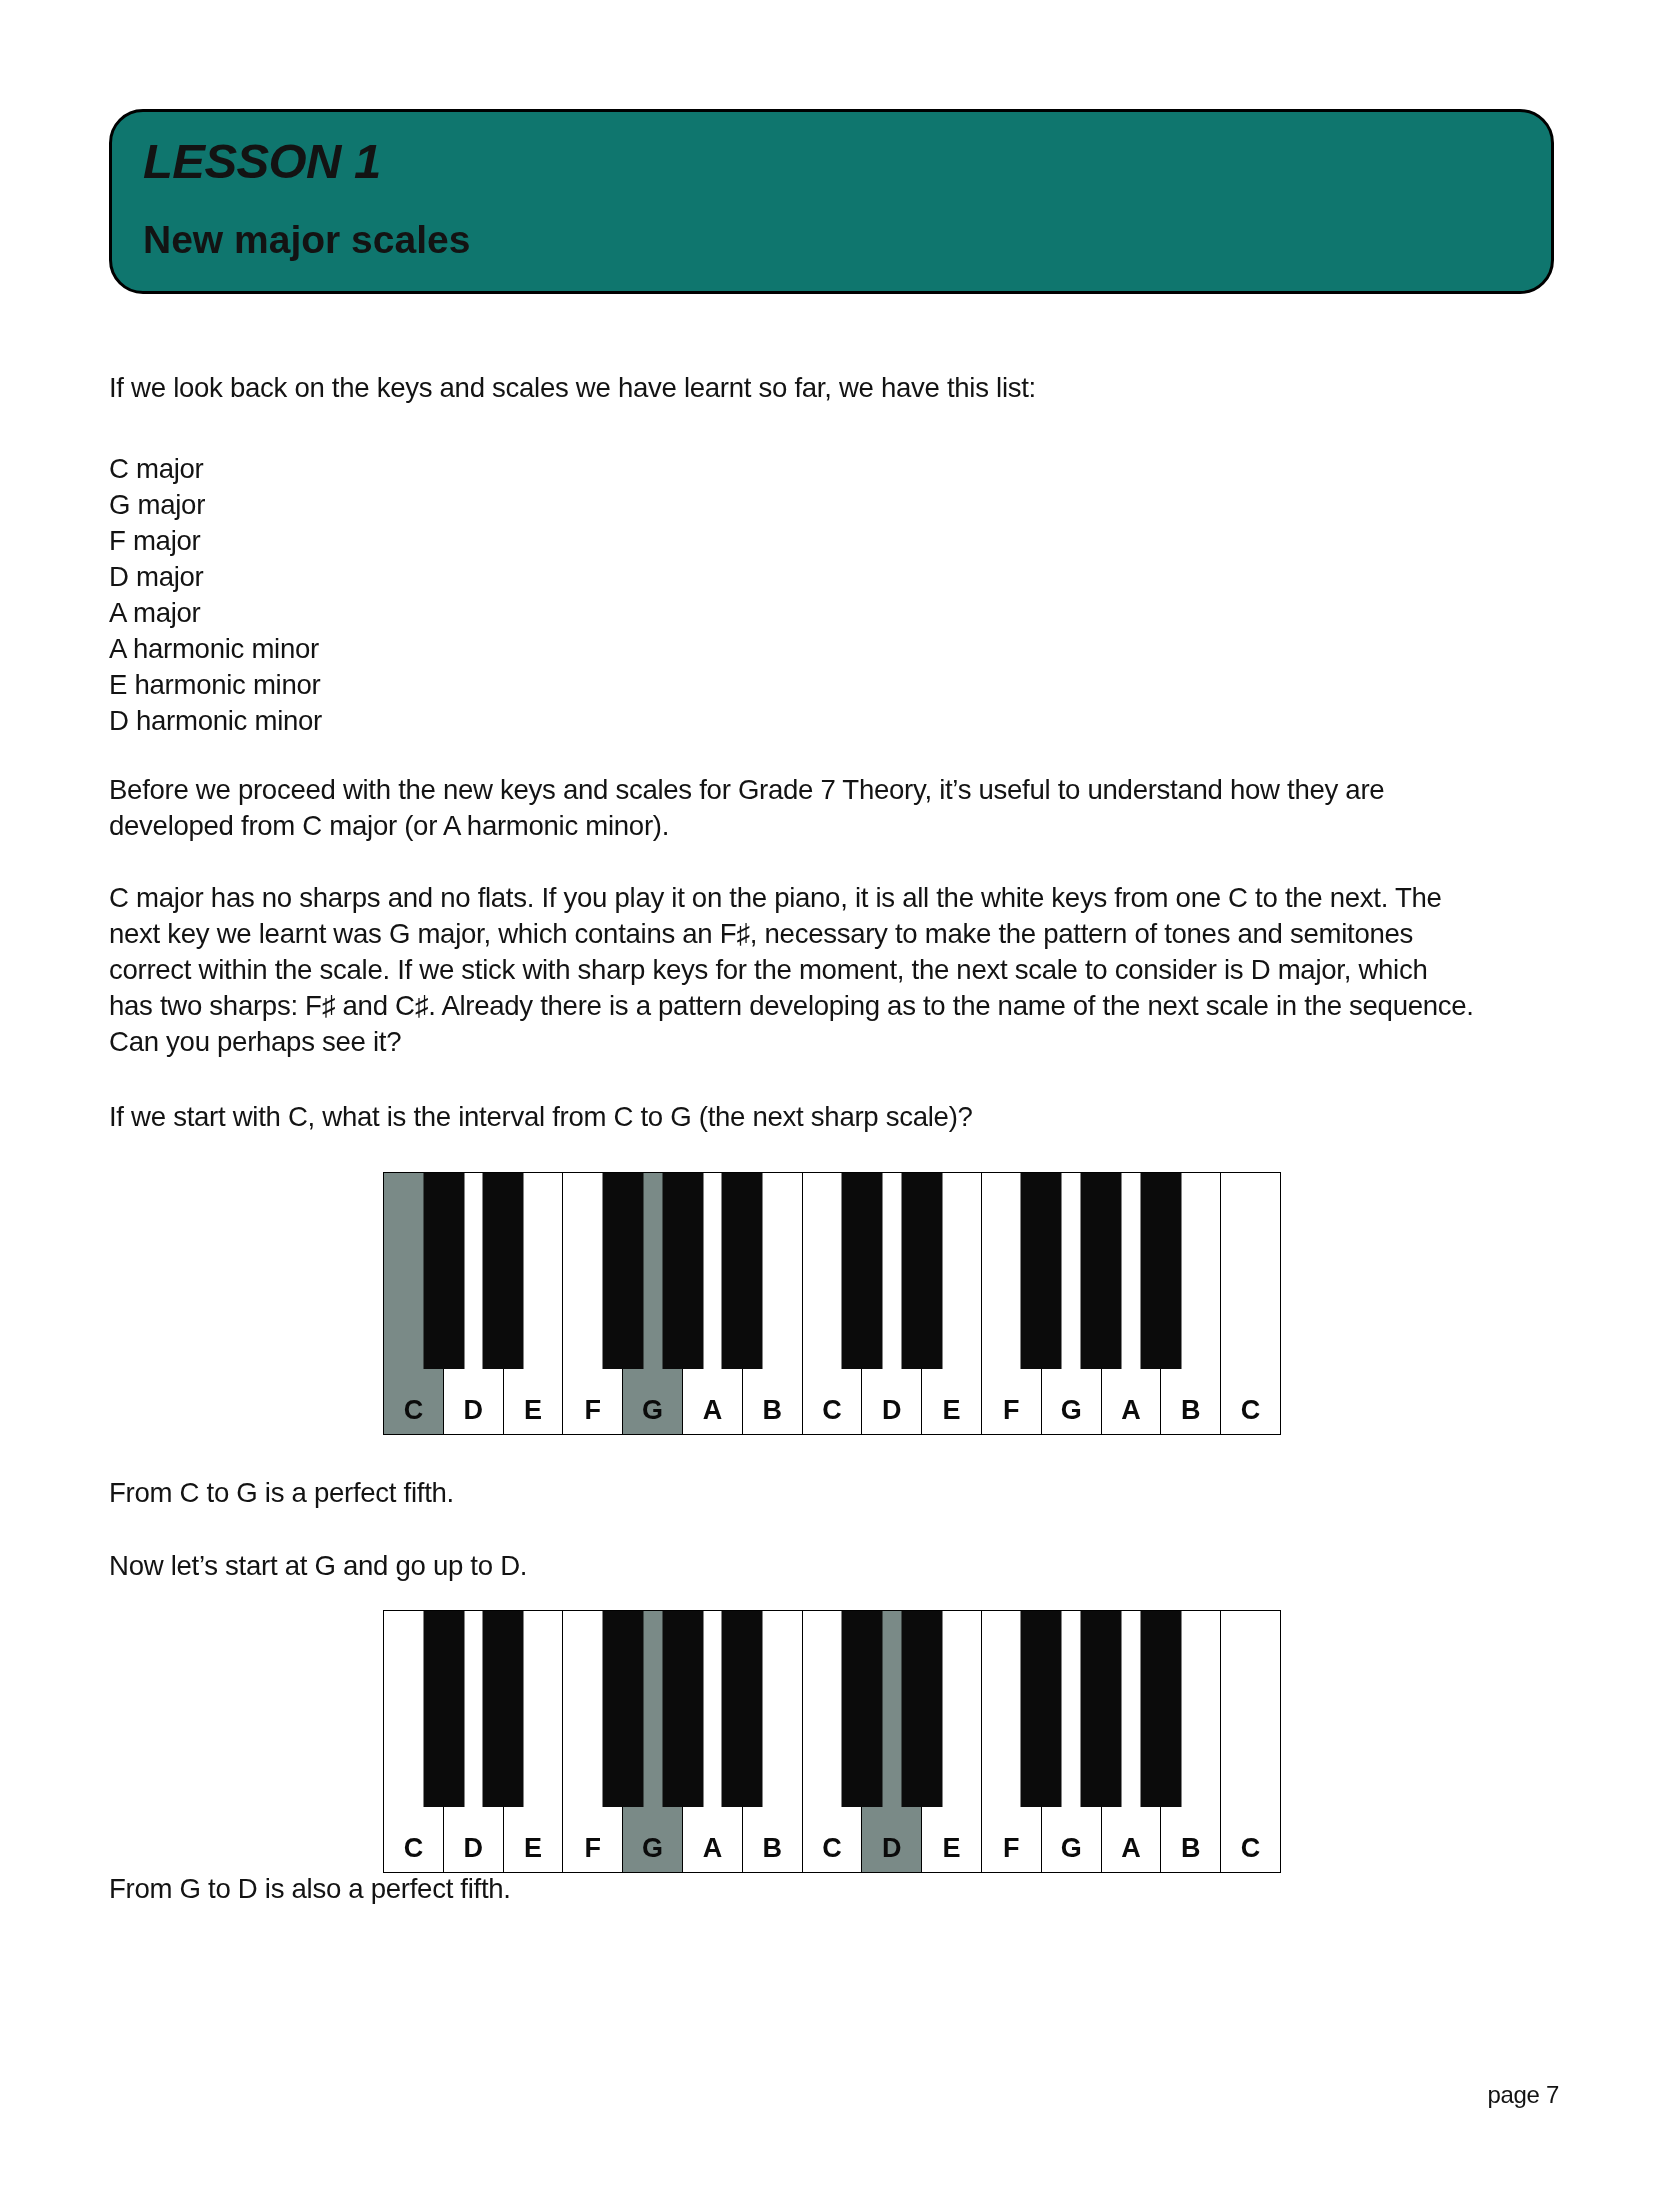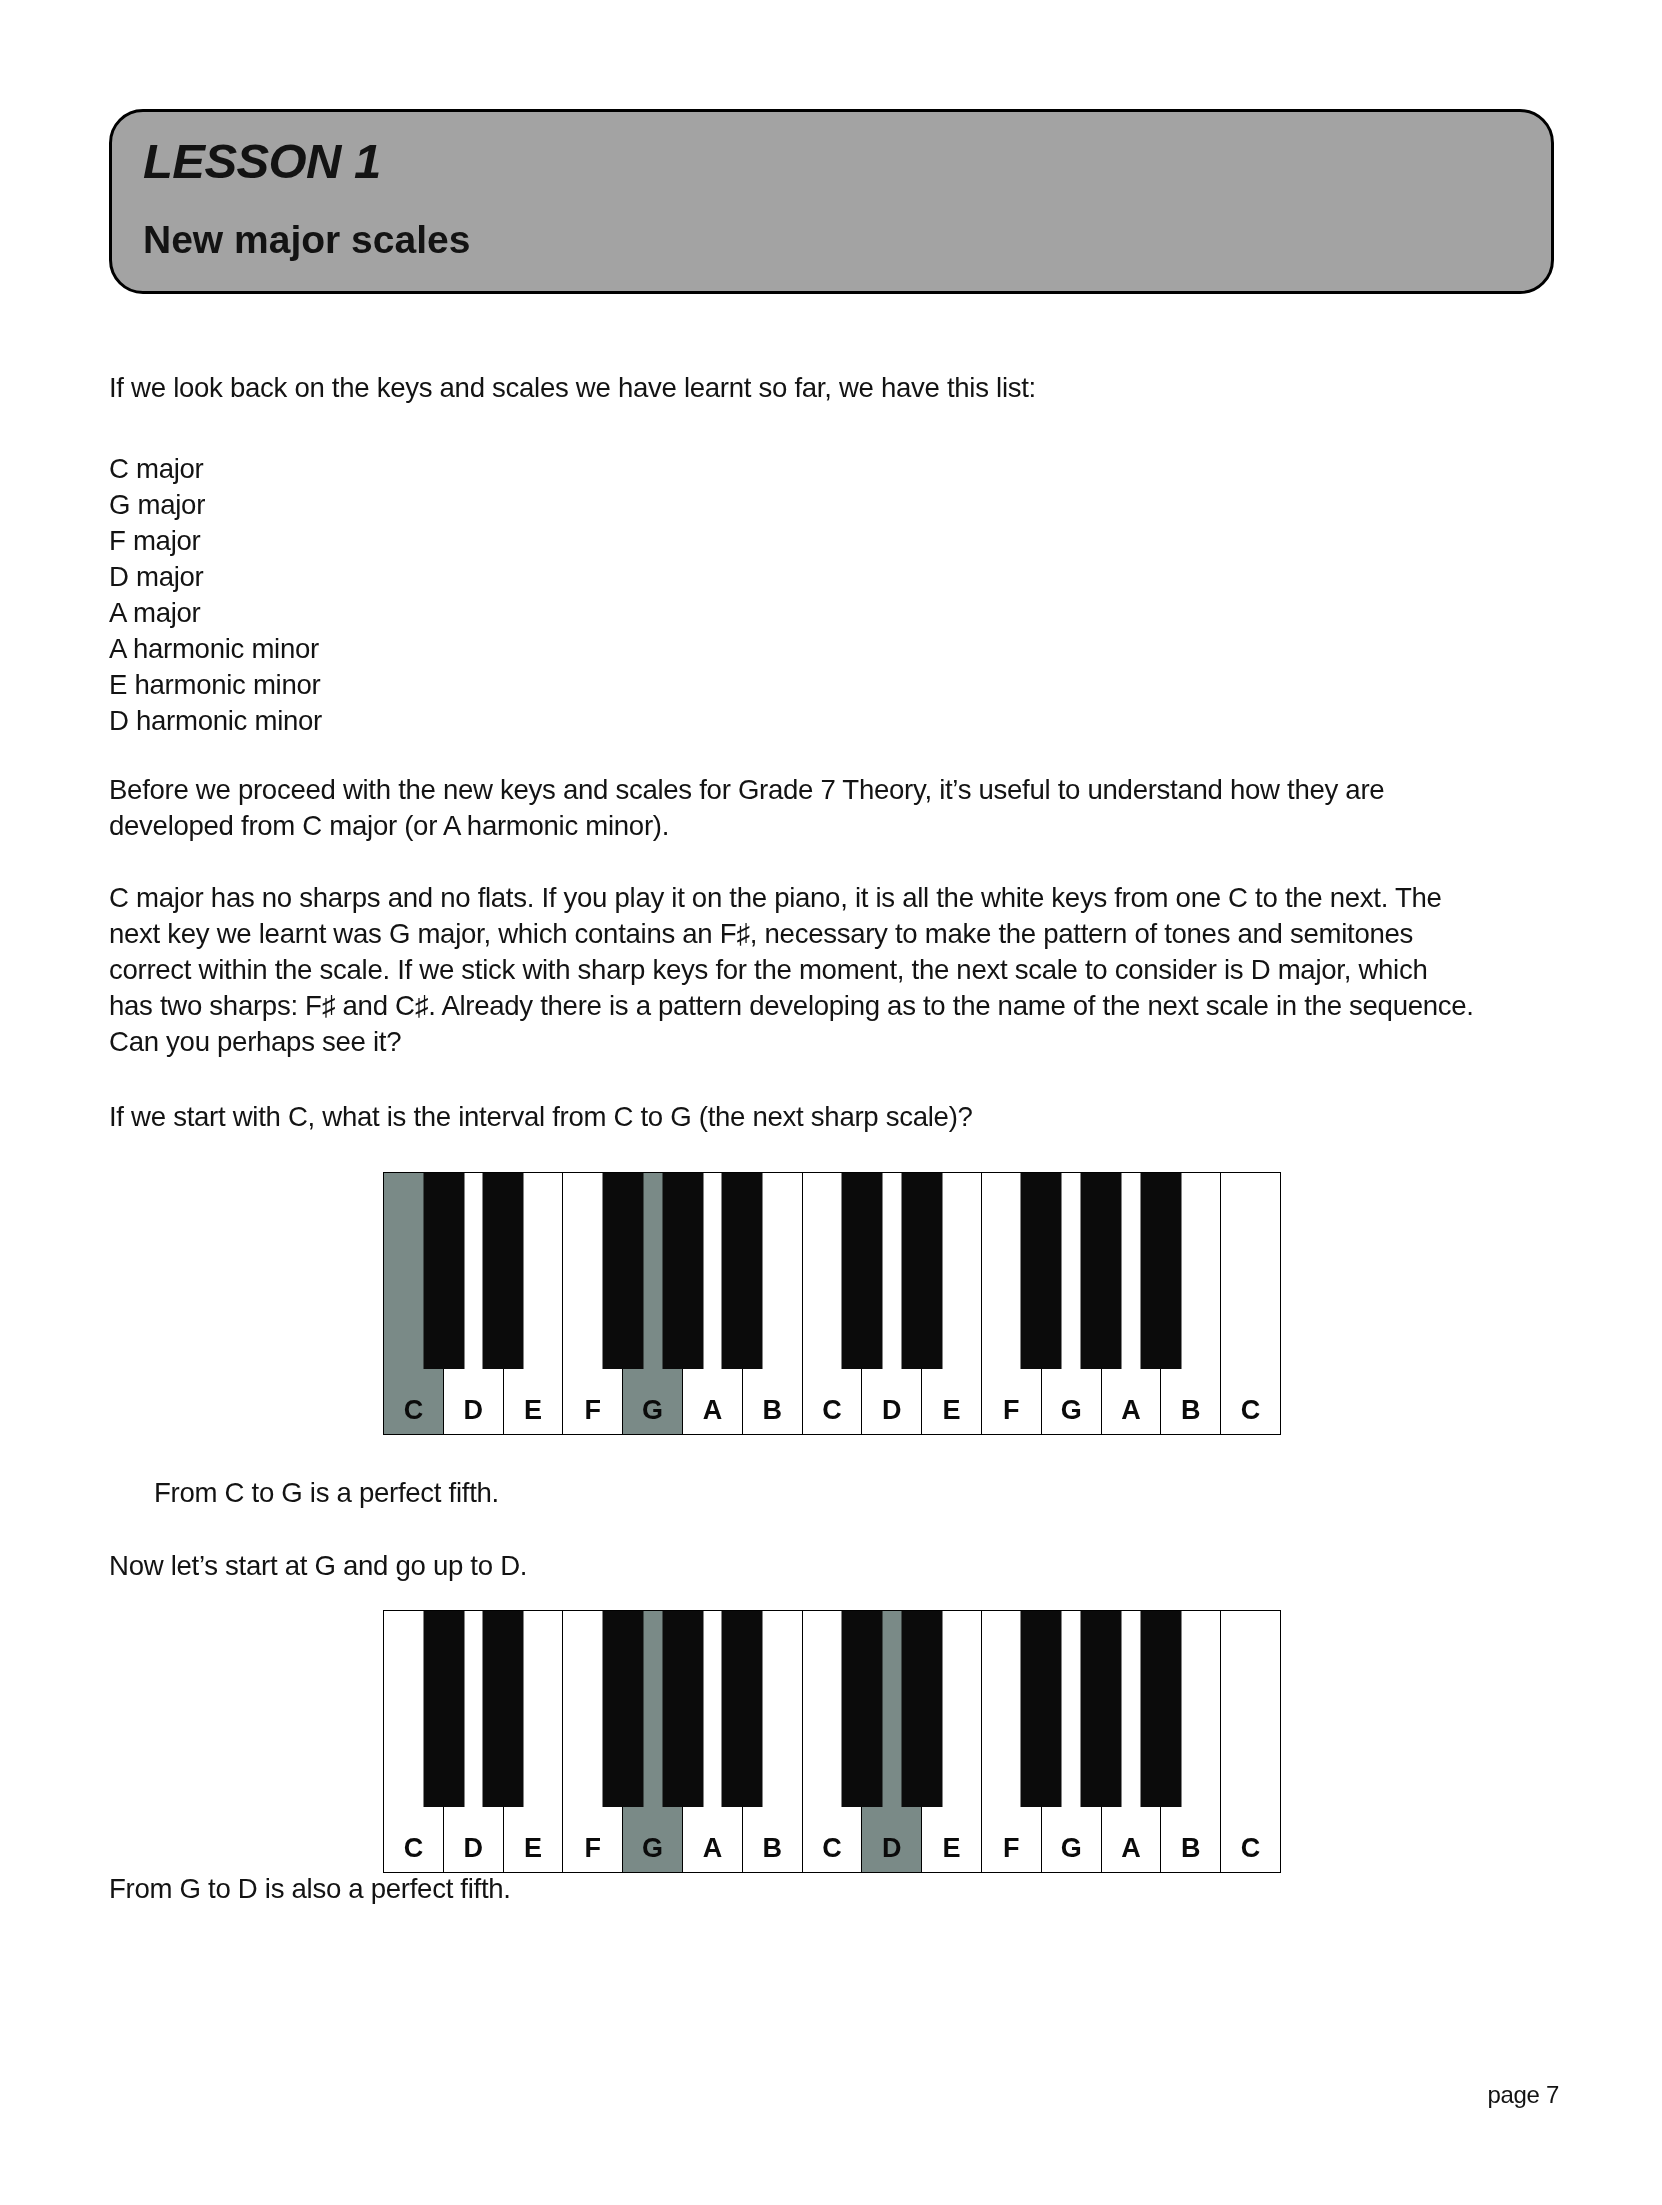"LESSON 1" .lesson-box { background: #a3a3a3 -> #0f766e }
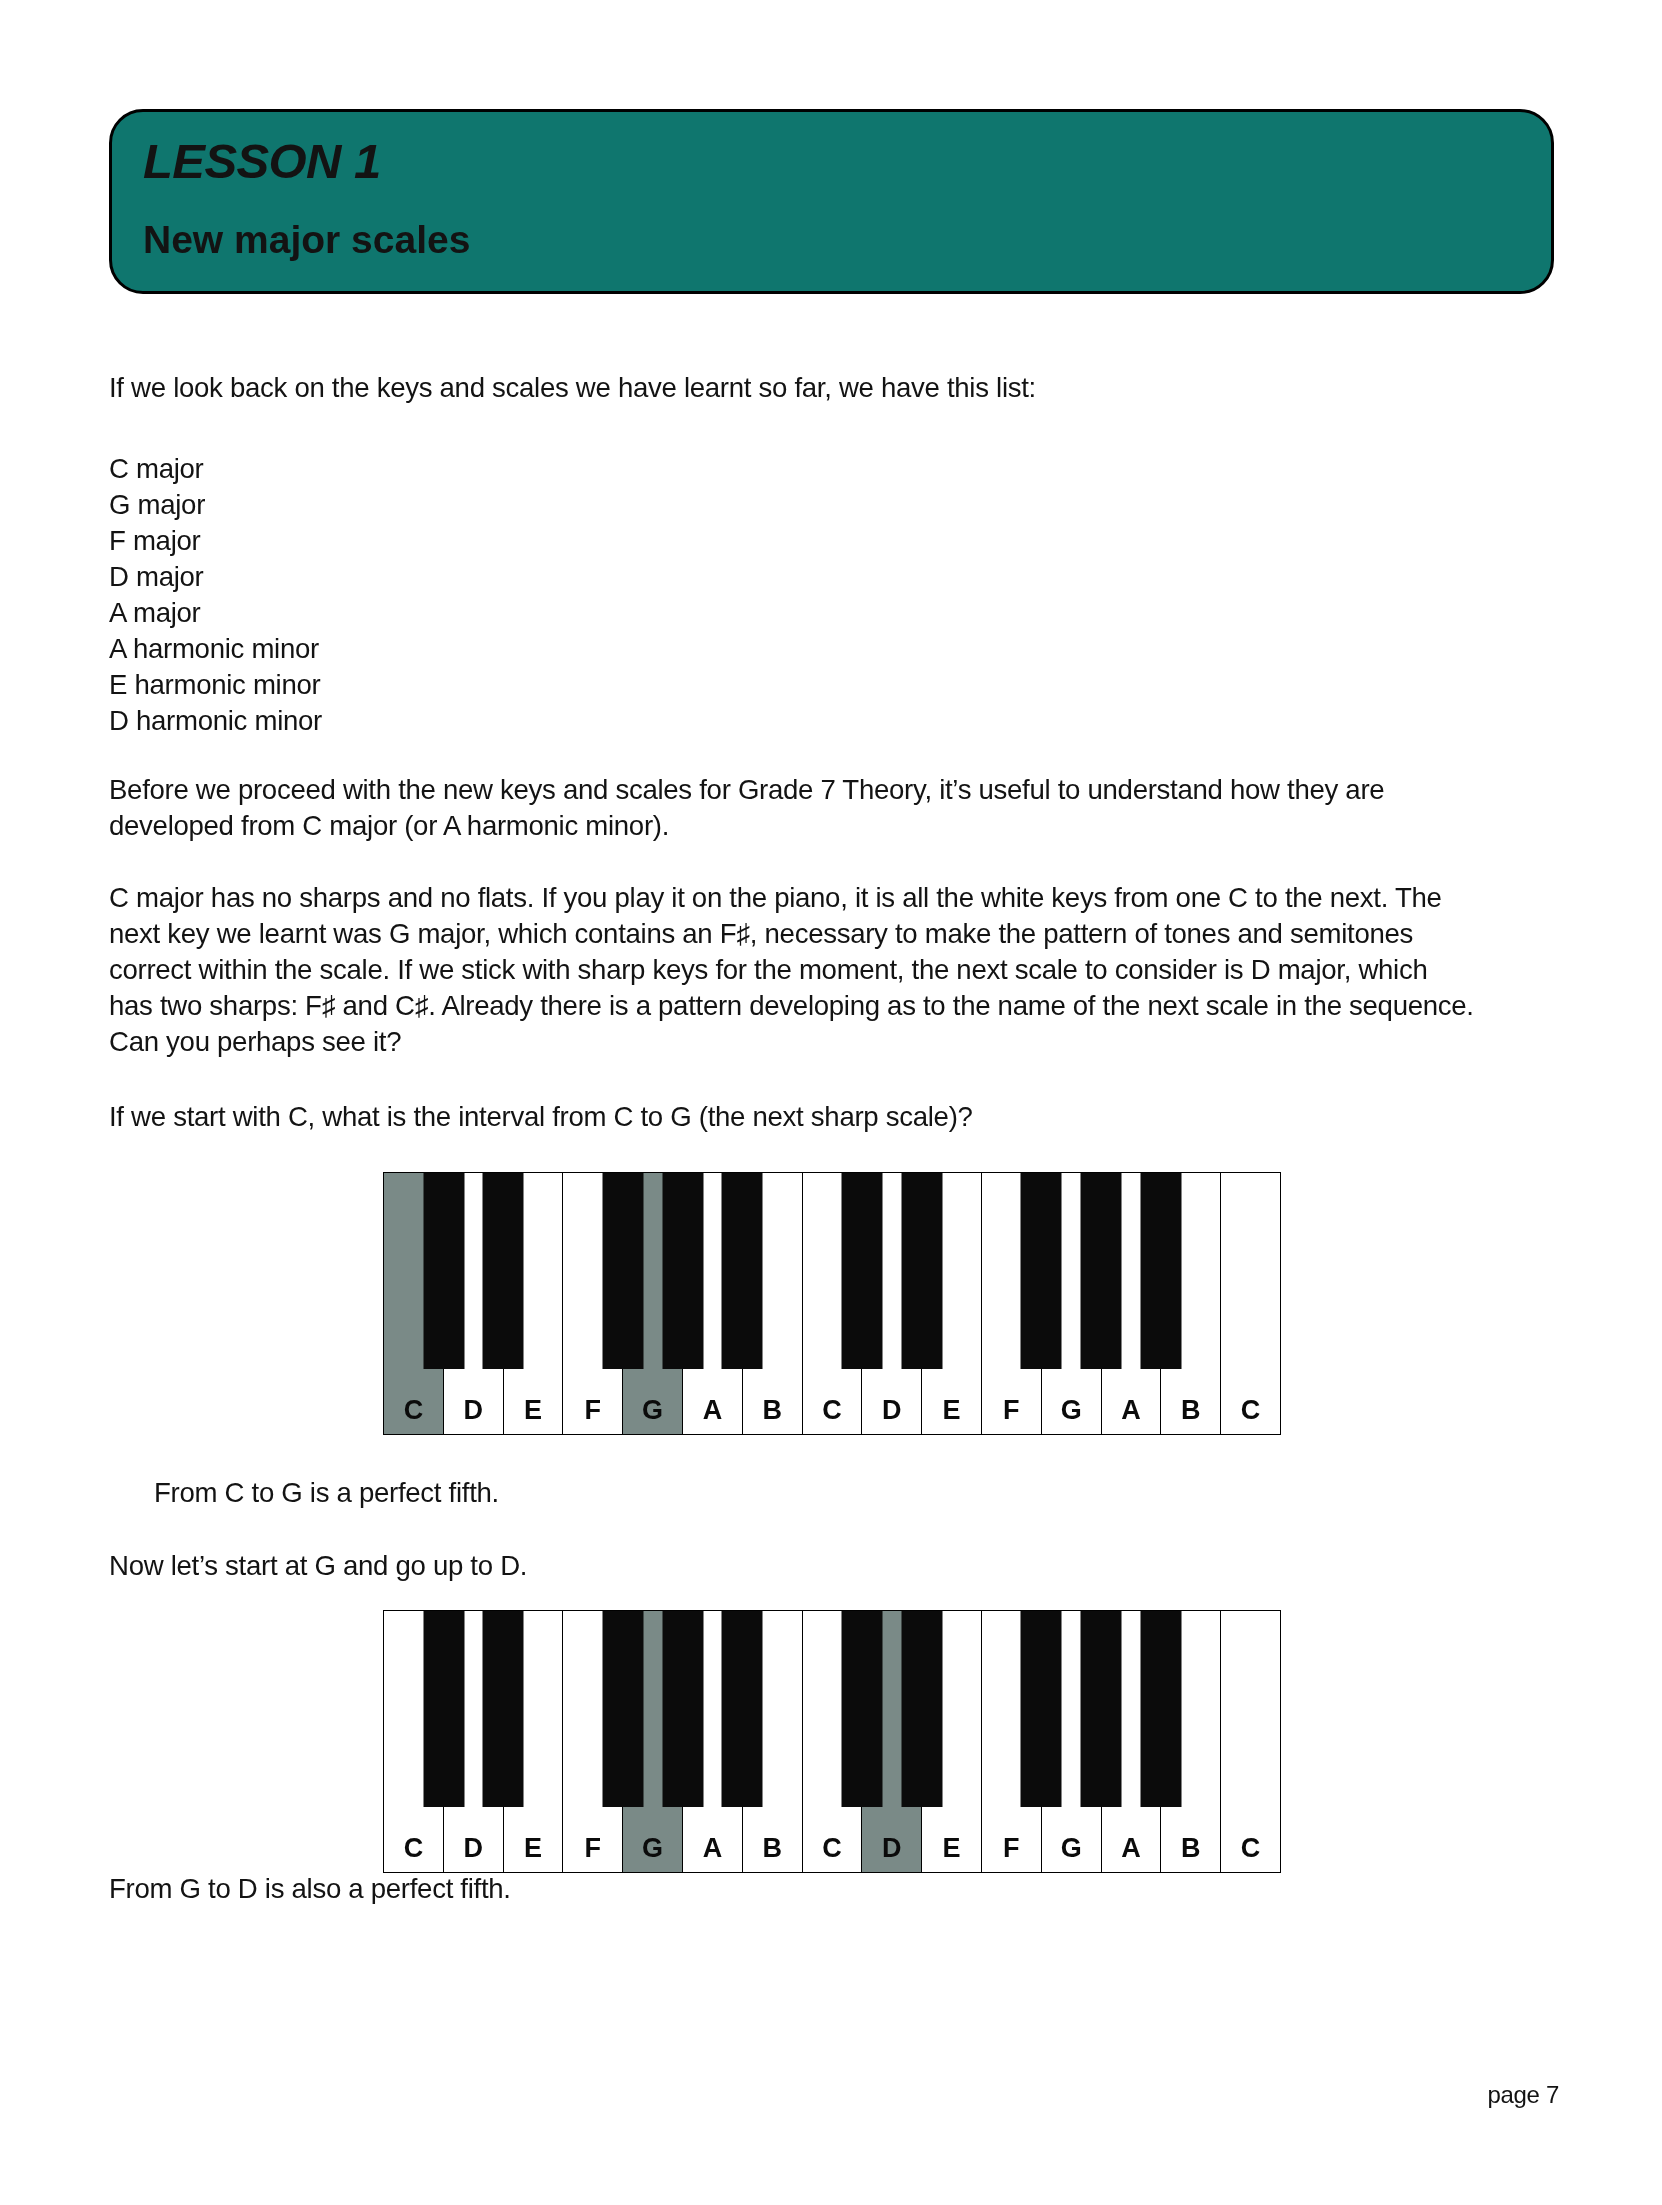"From C to G is" div.body-text { margin-left: 45px -> none }
